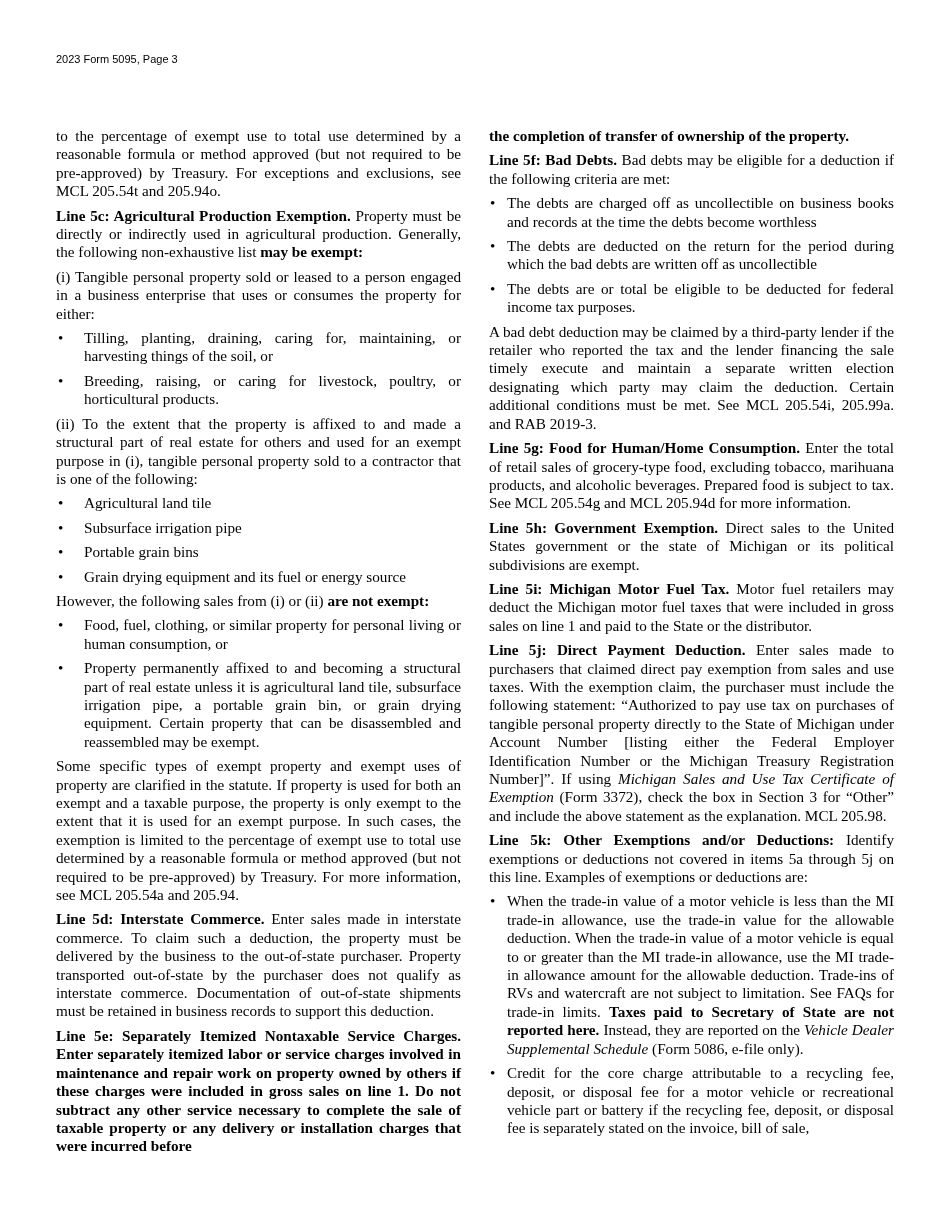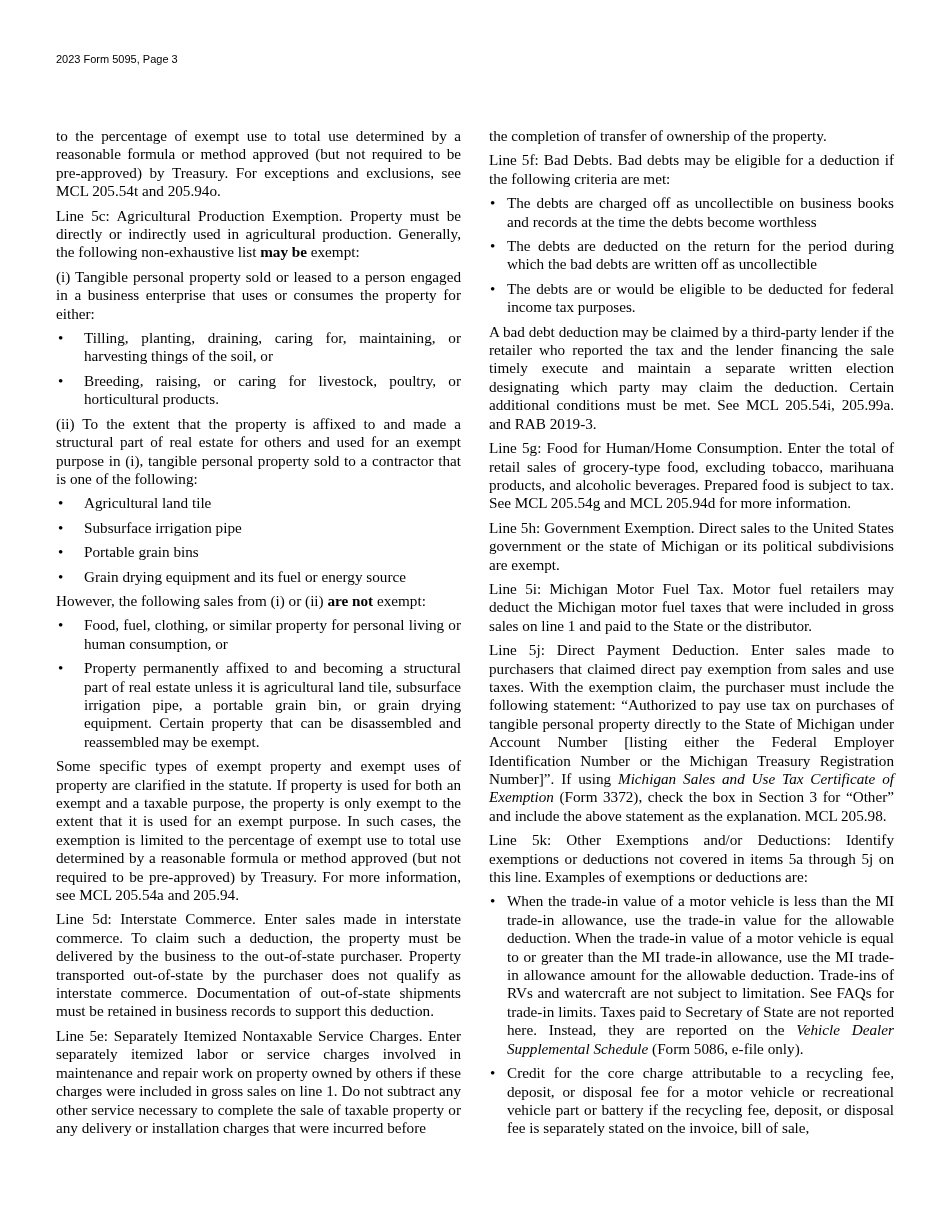"the completion of transfer of" .b { font-weight: normal -> bold }
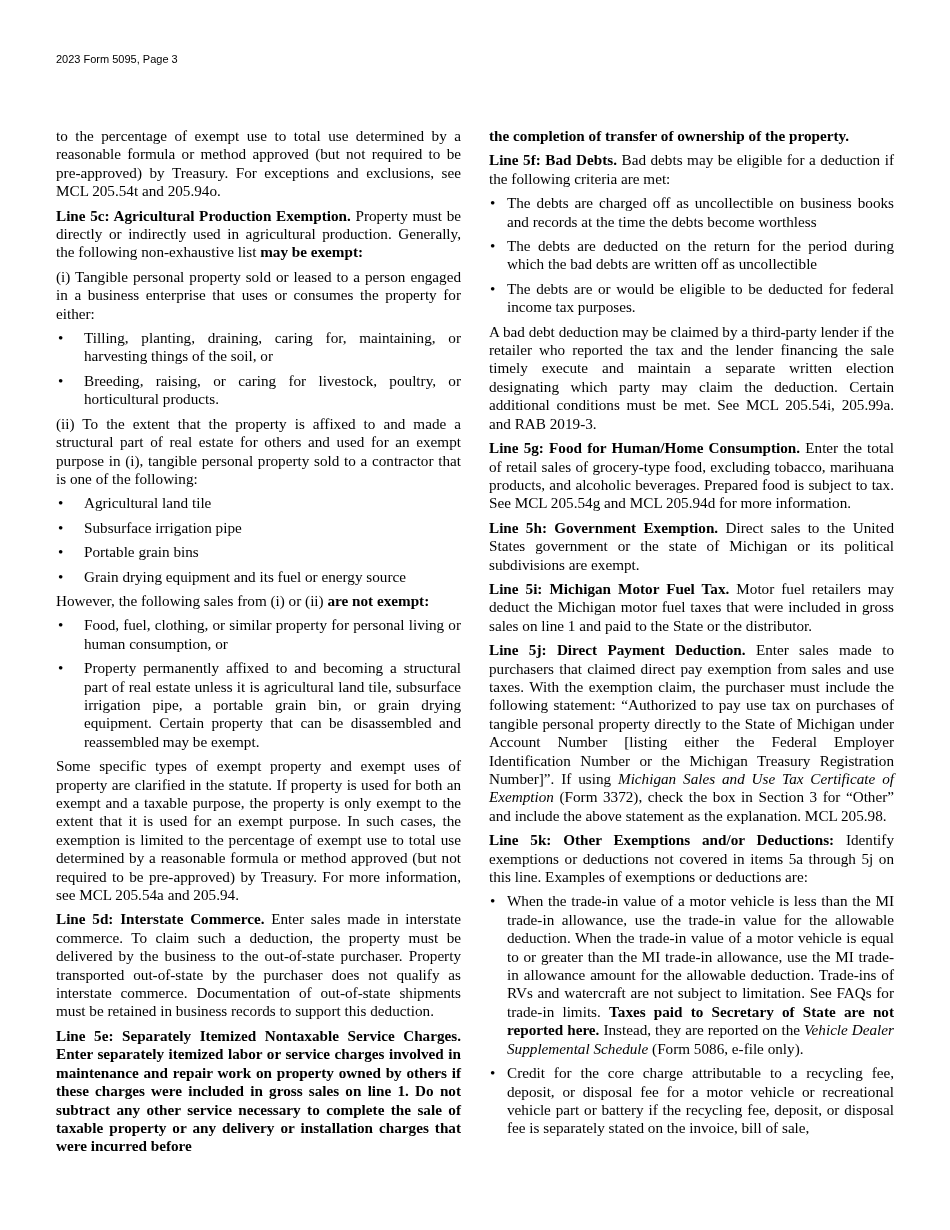"The debts are or would" span { text: would -> total }
